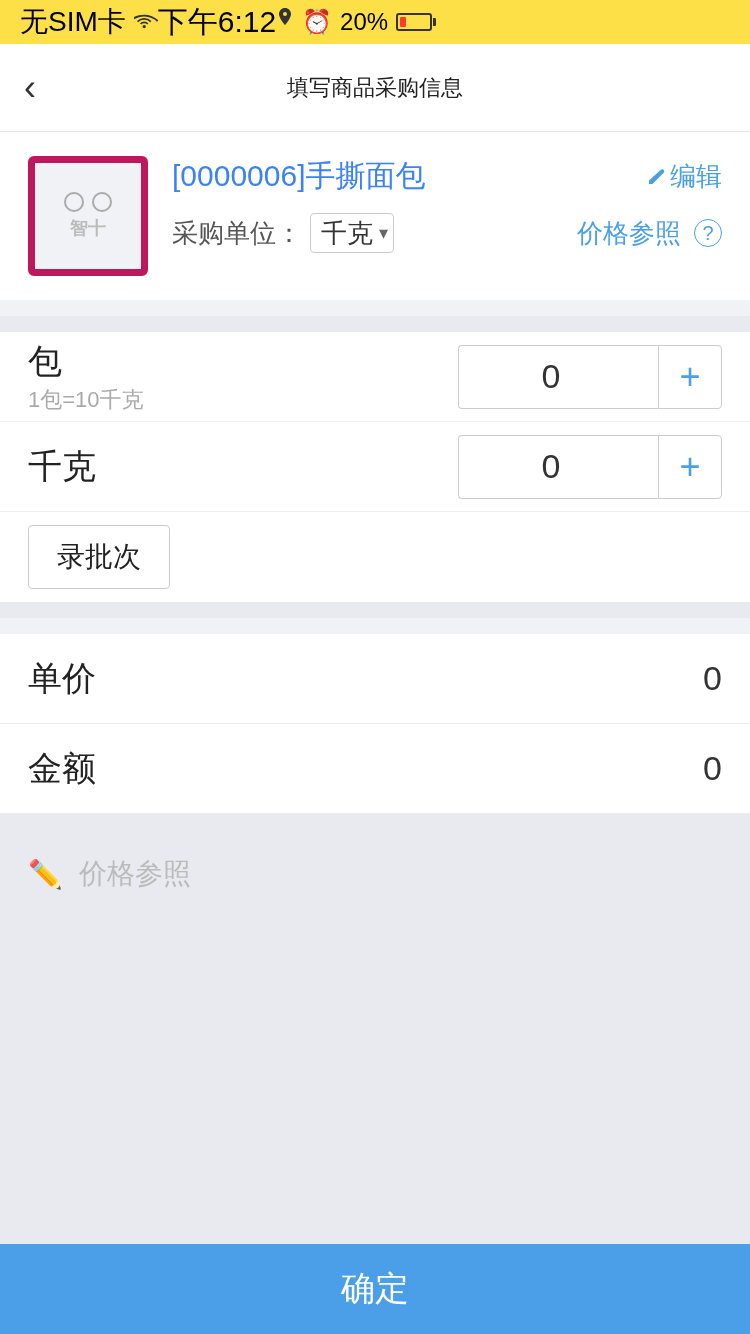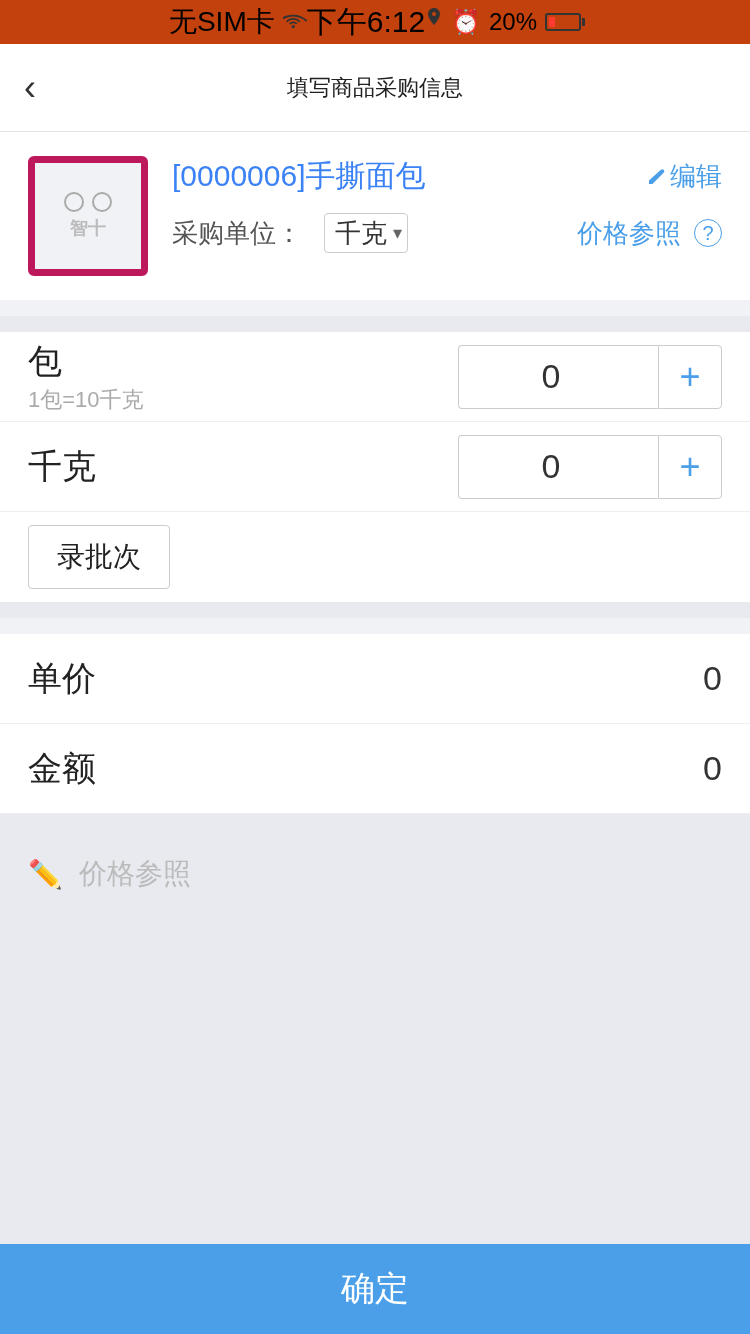"无SIM卡" .status-bar { background: #c2410c -> #fde047; justify-content: center -> flex-start }
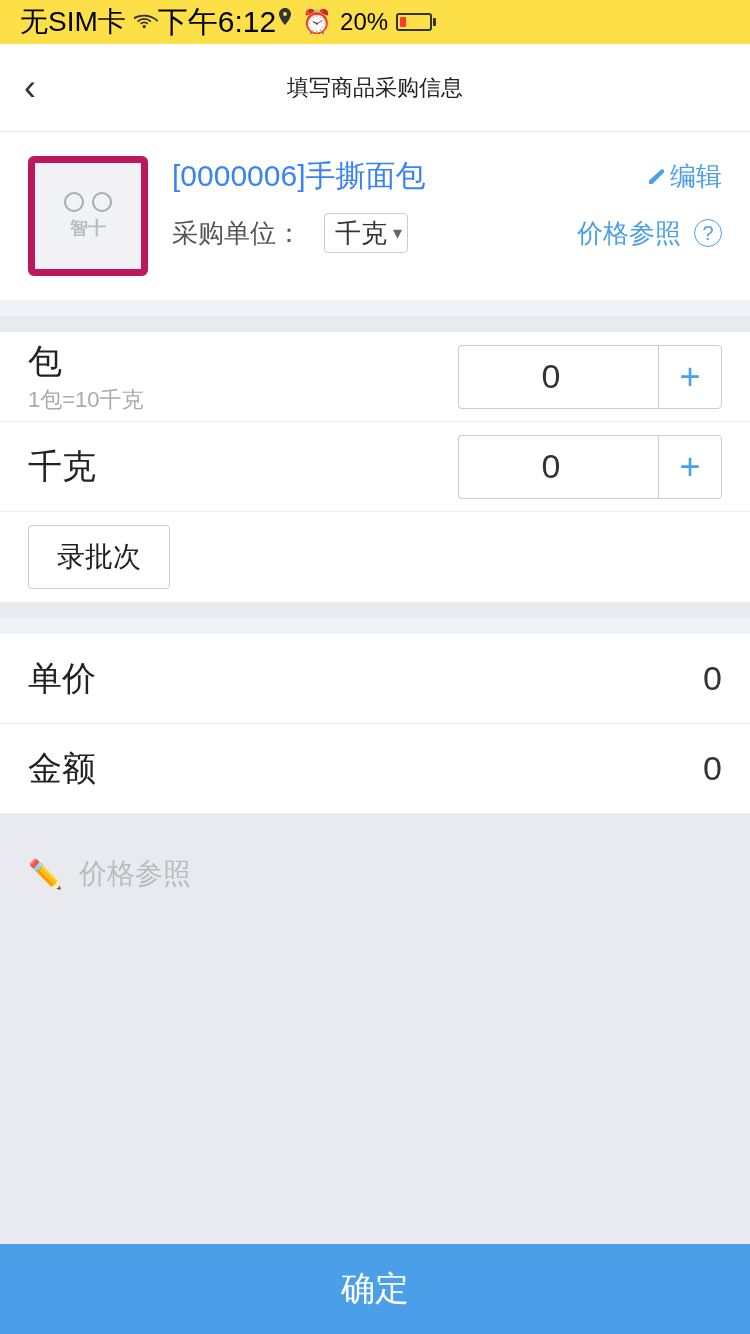"采购单位：" .unit-label { gap: 22px -> 8px }
